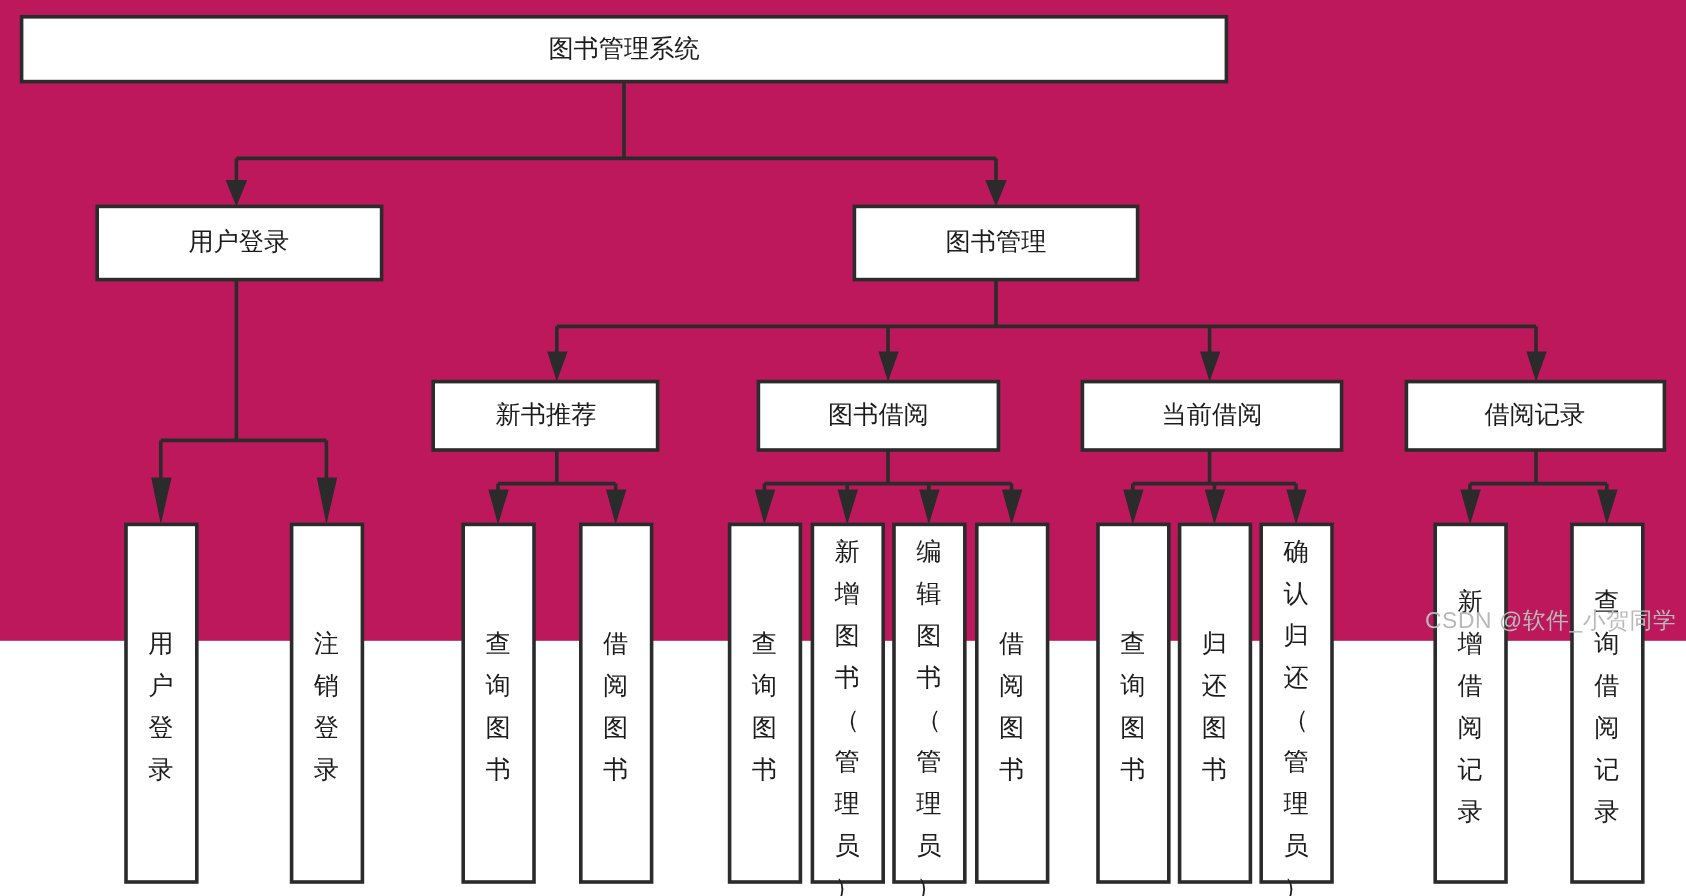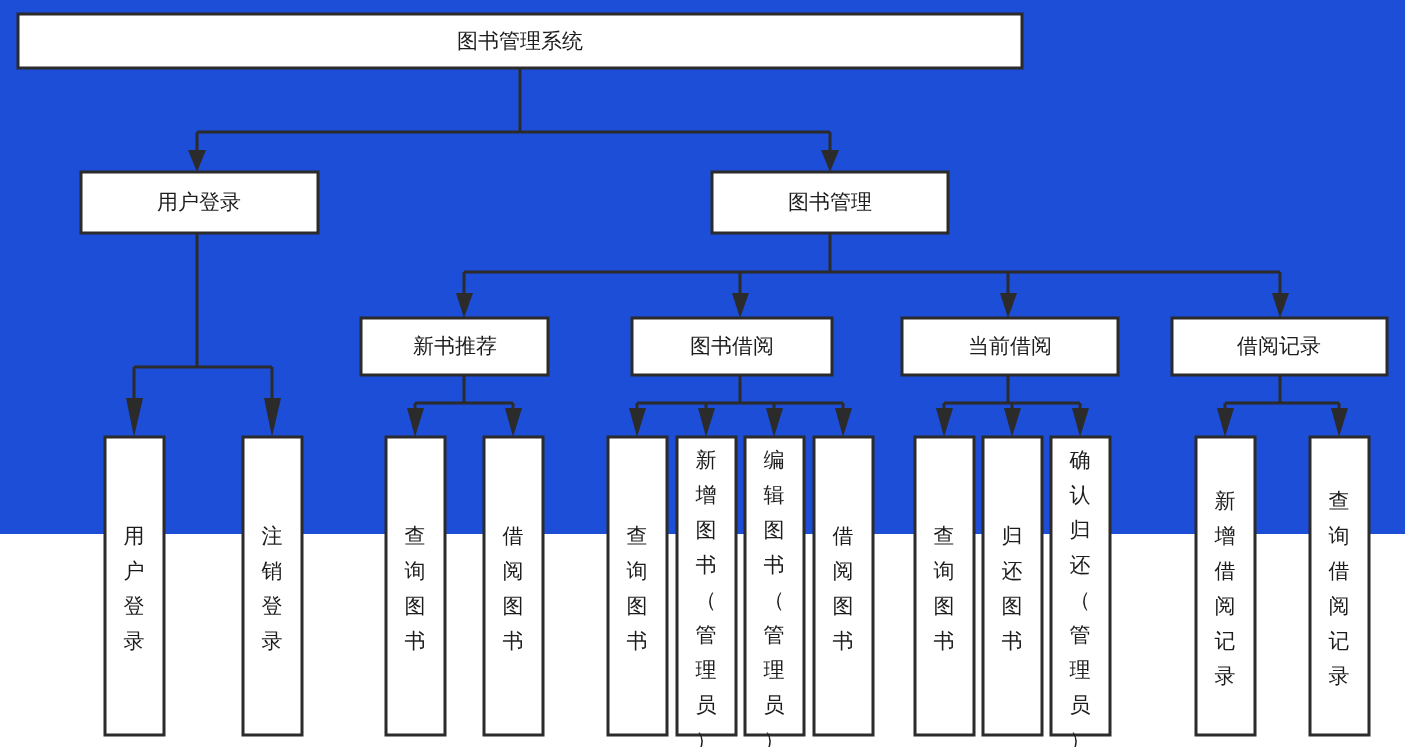"图书管理系统" #diagram-root { background: #1d4ed8 -> #be185d }
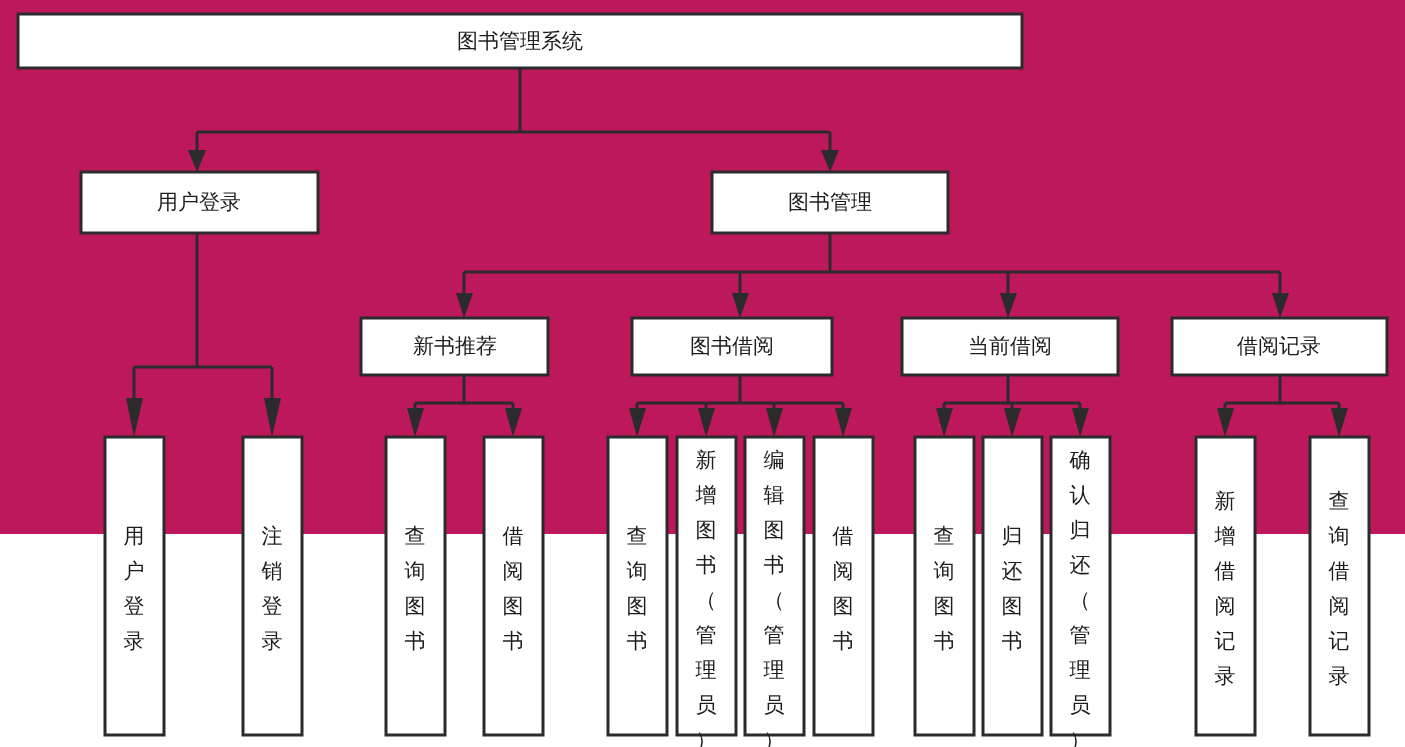"CSDN @软件_小贺同学" div.watermark-text { html: none -> <div>CSDN @软件_小贺同学</div> }
